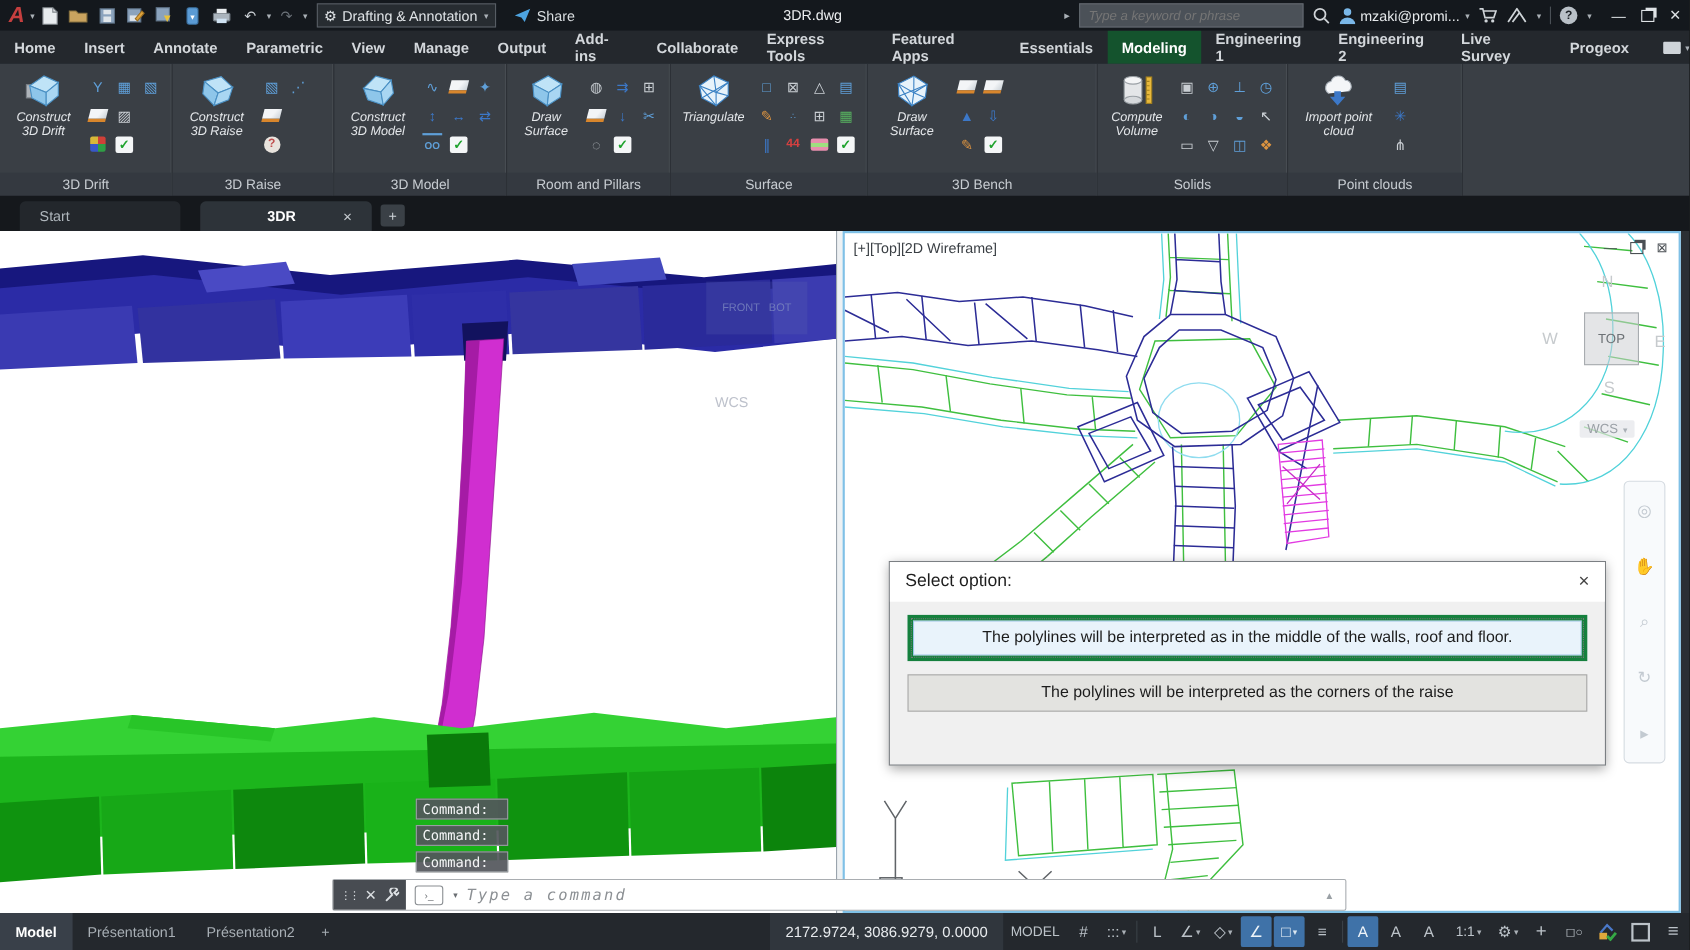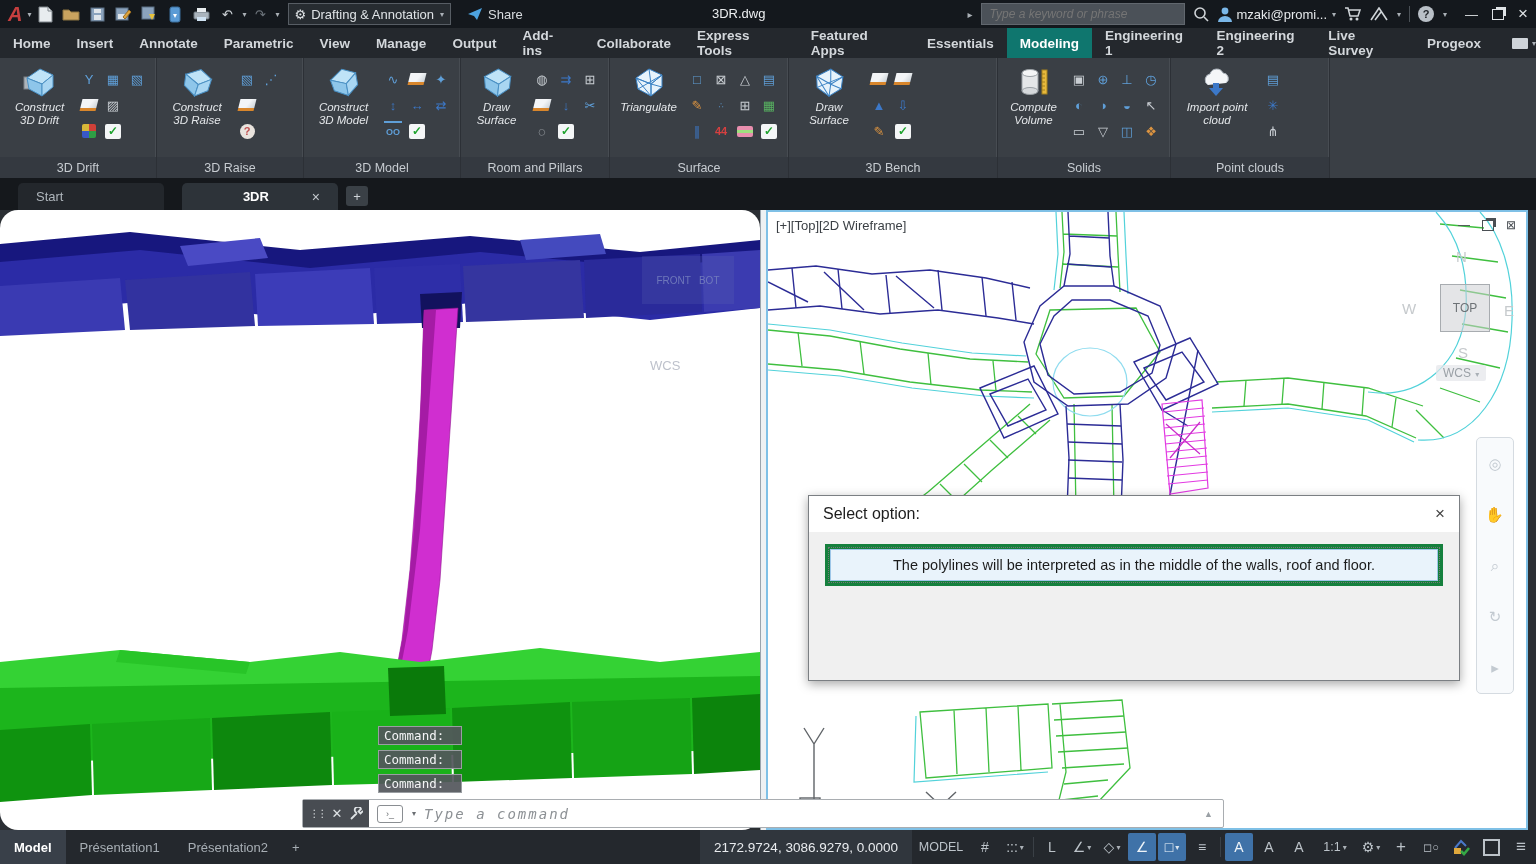"Modeling" .rtab.active { background: #0f766e -> #14532d }
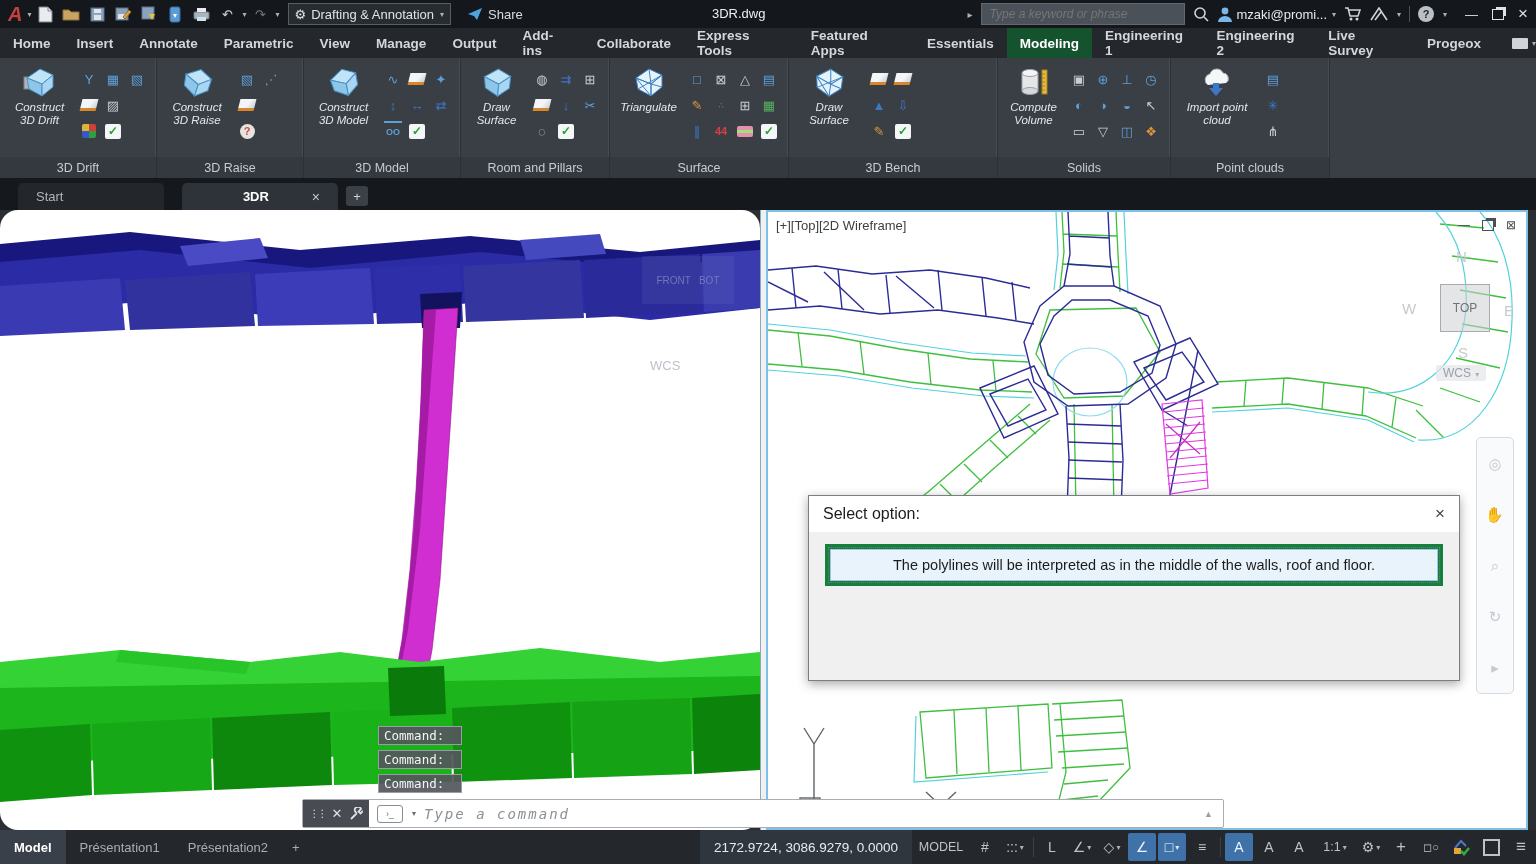"FRONT" .vp-left { border-radius: 18px -> none }
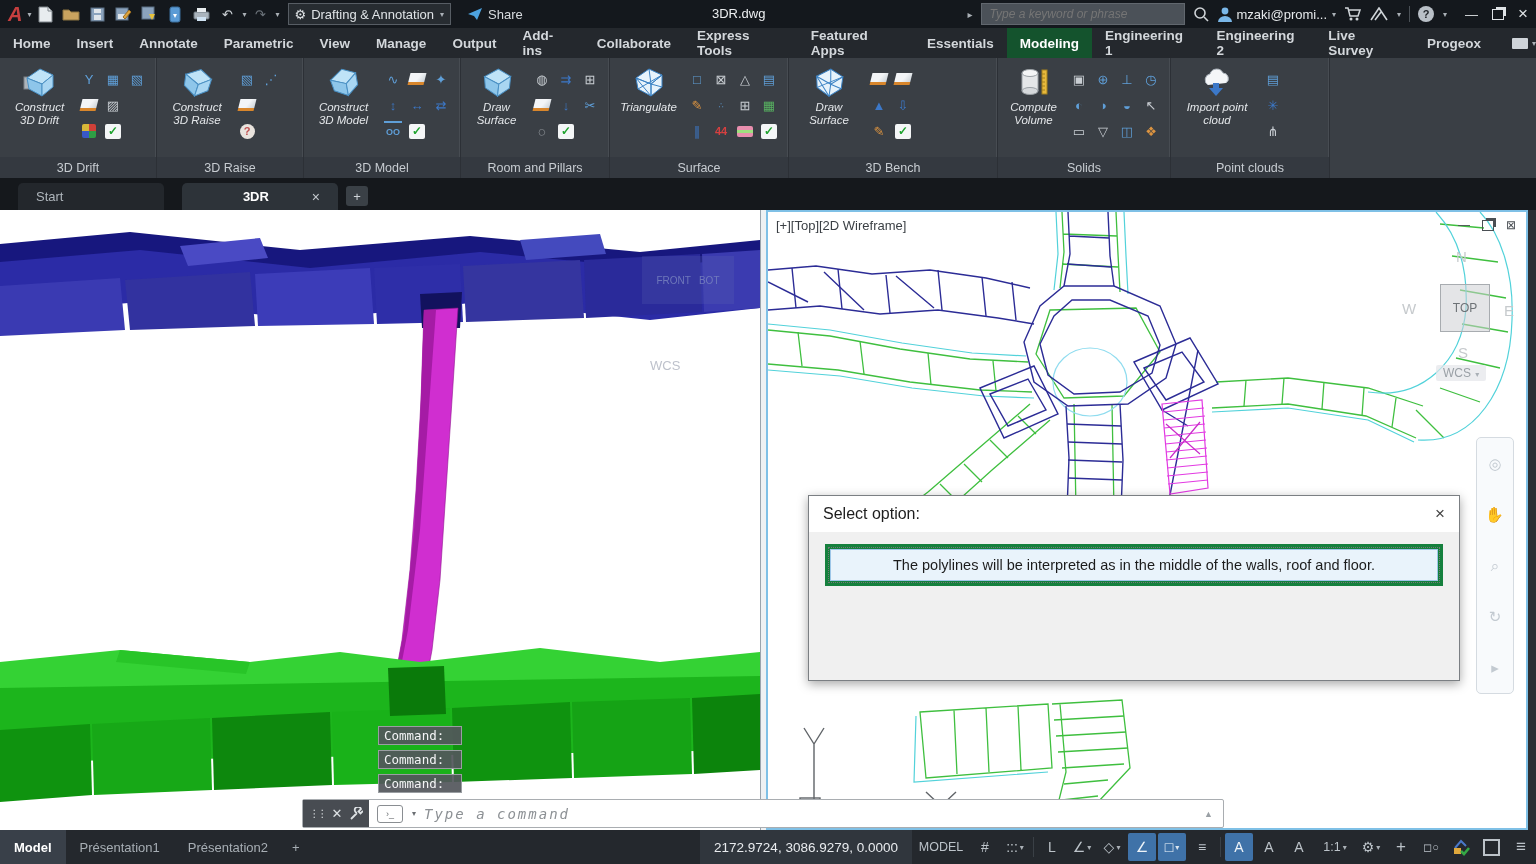"WCS ▾" .vc-wcs { top: 123px -> 140px }
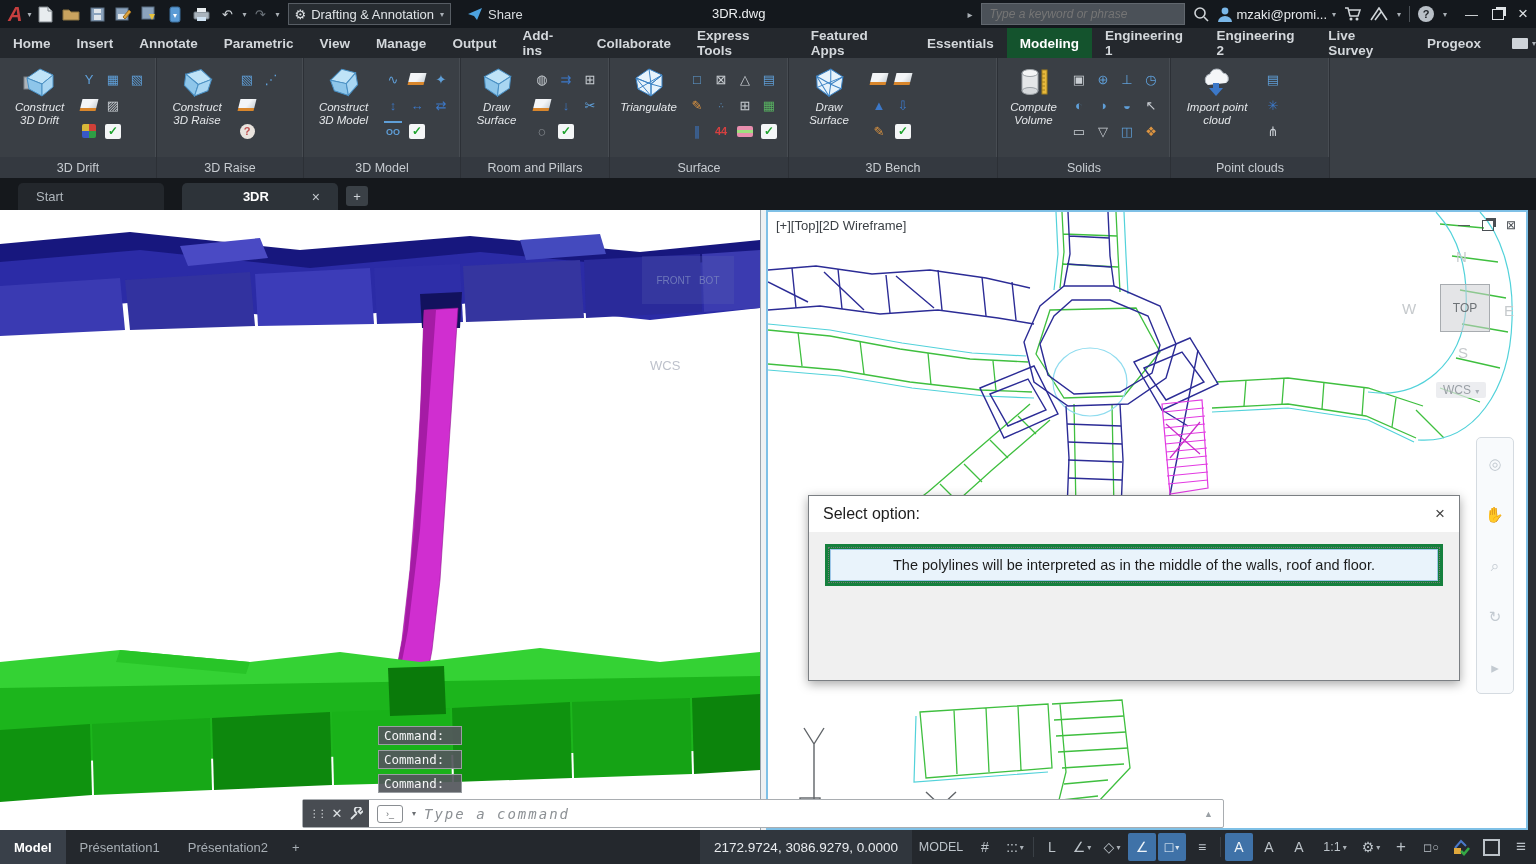"Select option:" .dialog { top: 495px -> 510px }
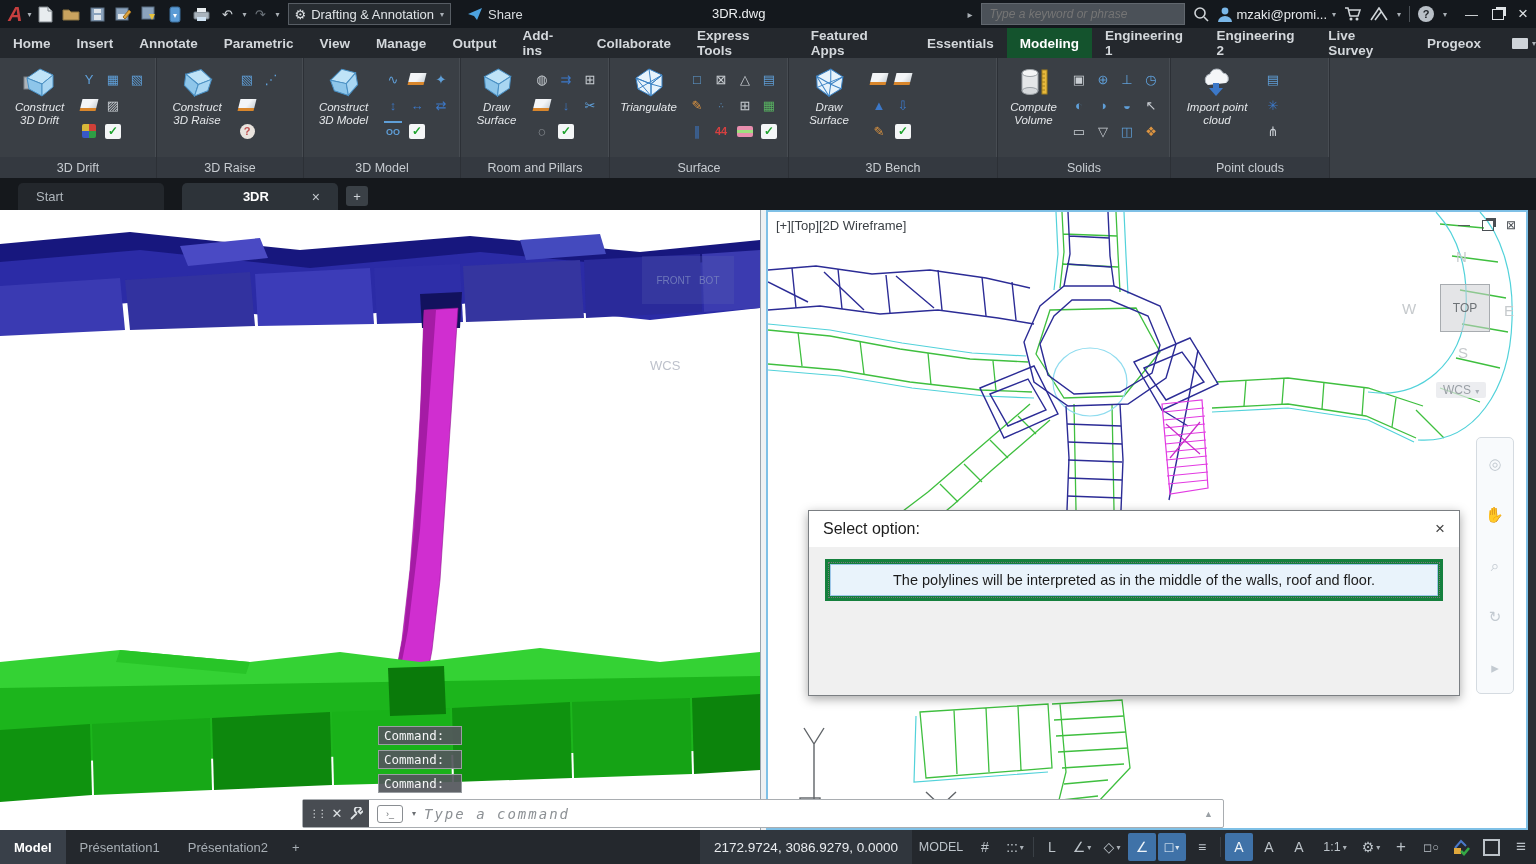"The polylines will be interpreted as the" div.dlg-btn { html: none -> <div>The polylines will be interpreted as the corners of the raise</div> }
